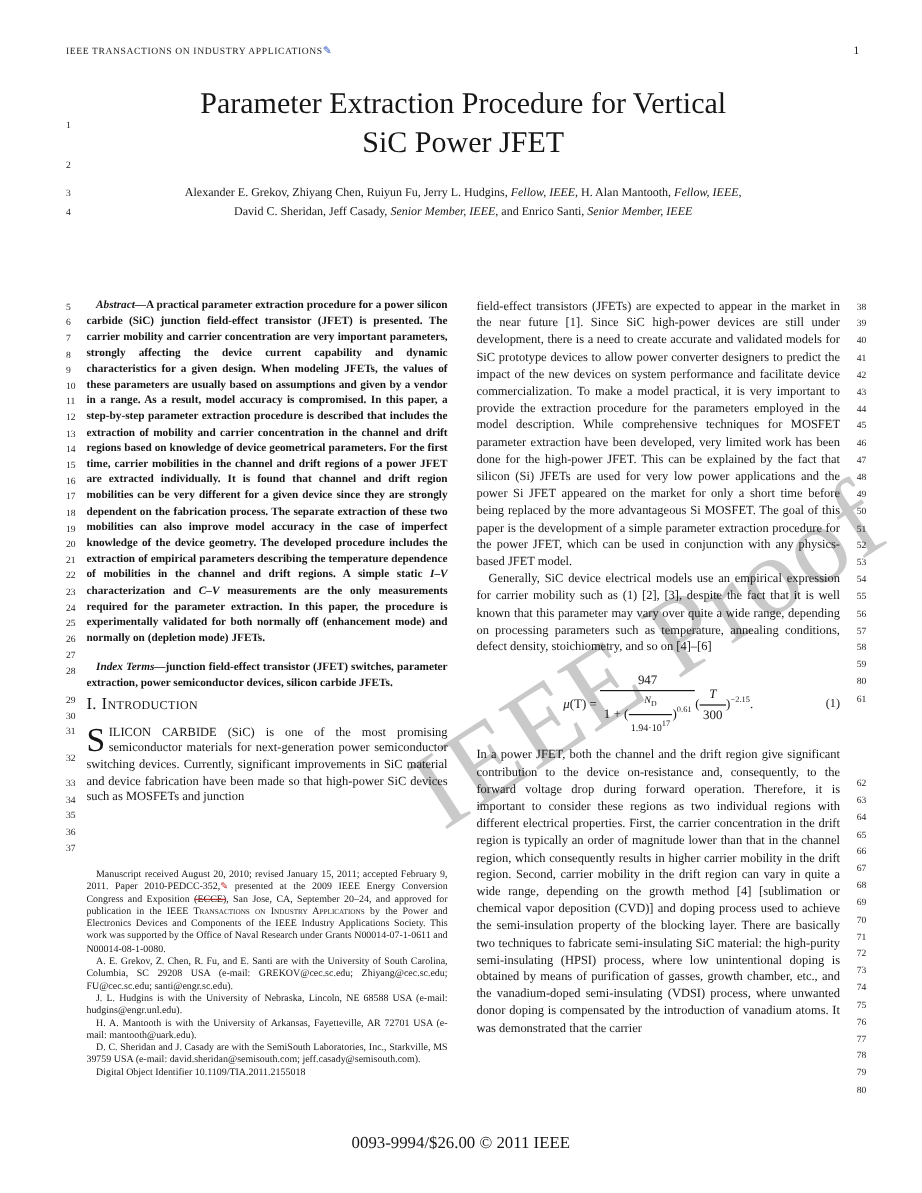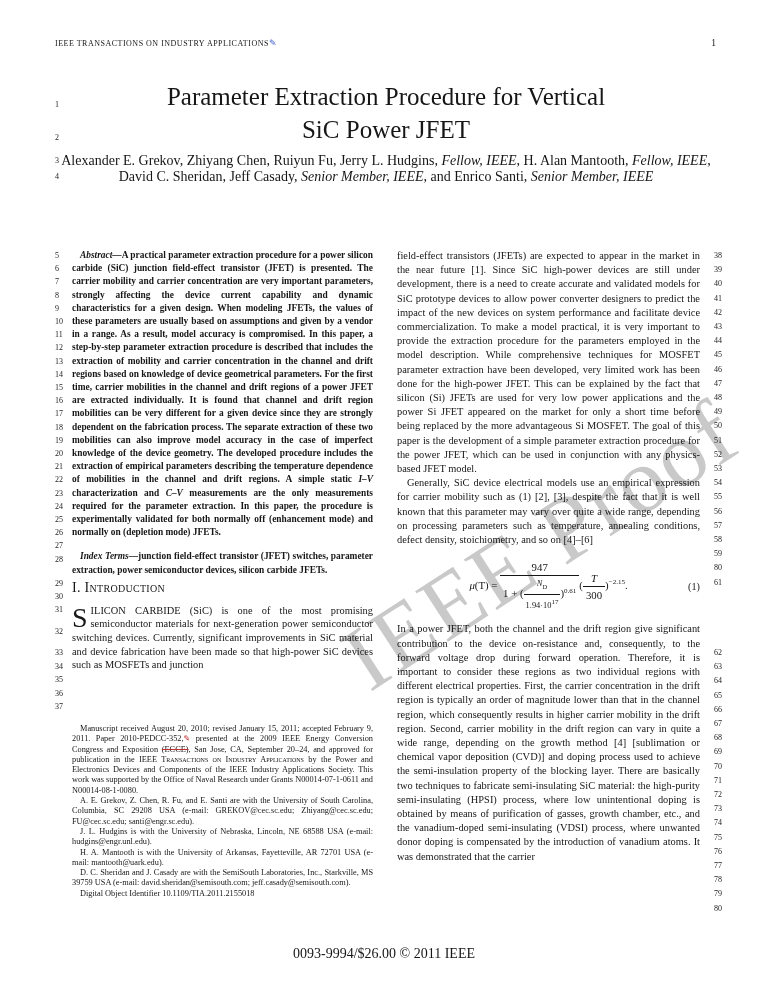"Parameter Extraction Procedure for" .title-block { top: 80px -> 70px }
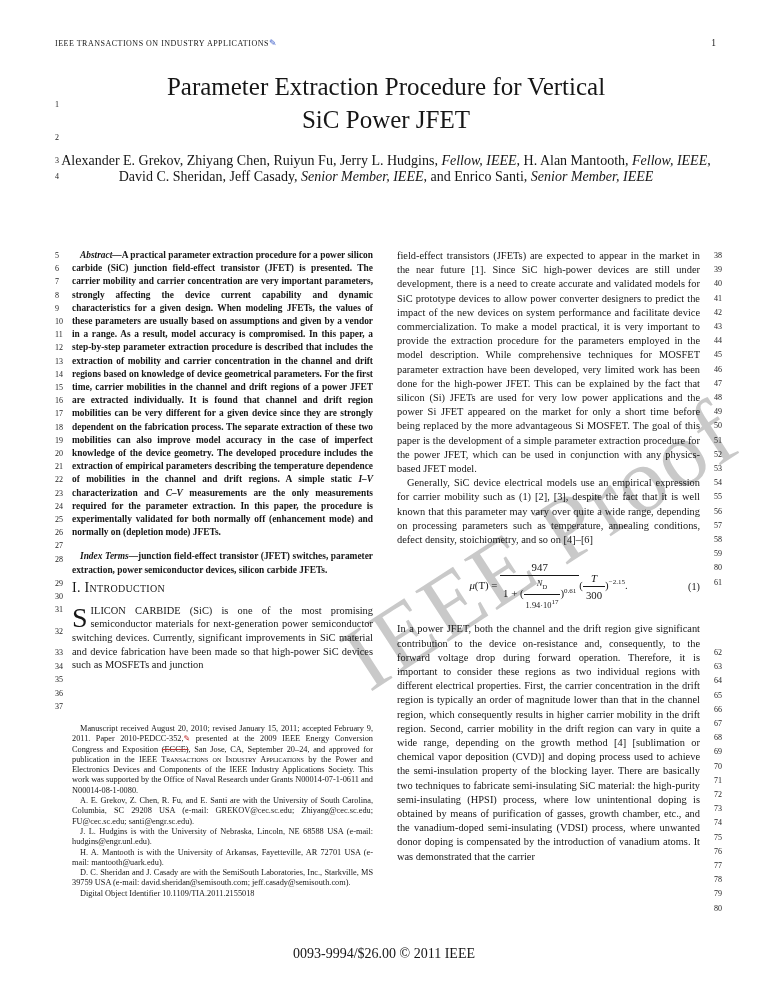"Alexander E. Grekov, Zhiyang Chen," .authors-block { font-size: 14px -> 10px }
